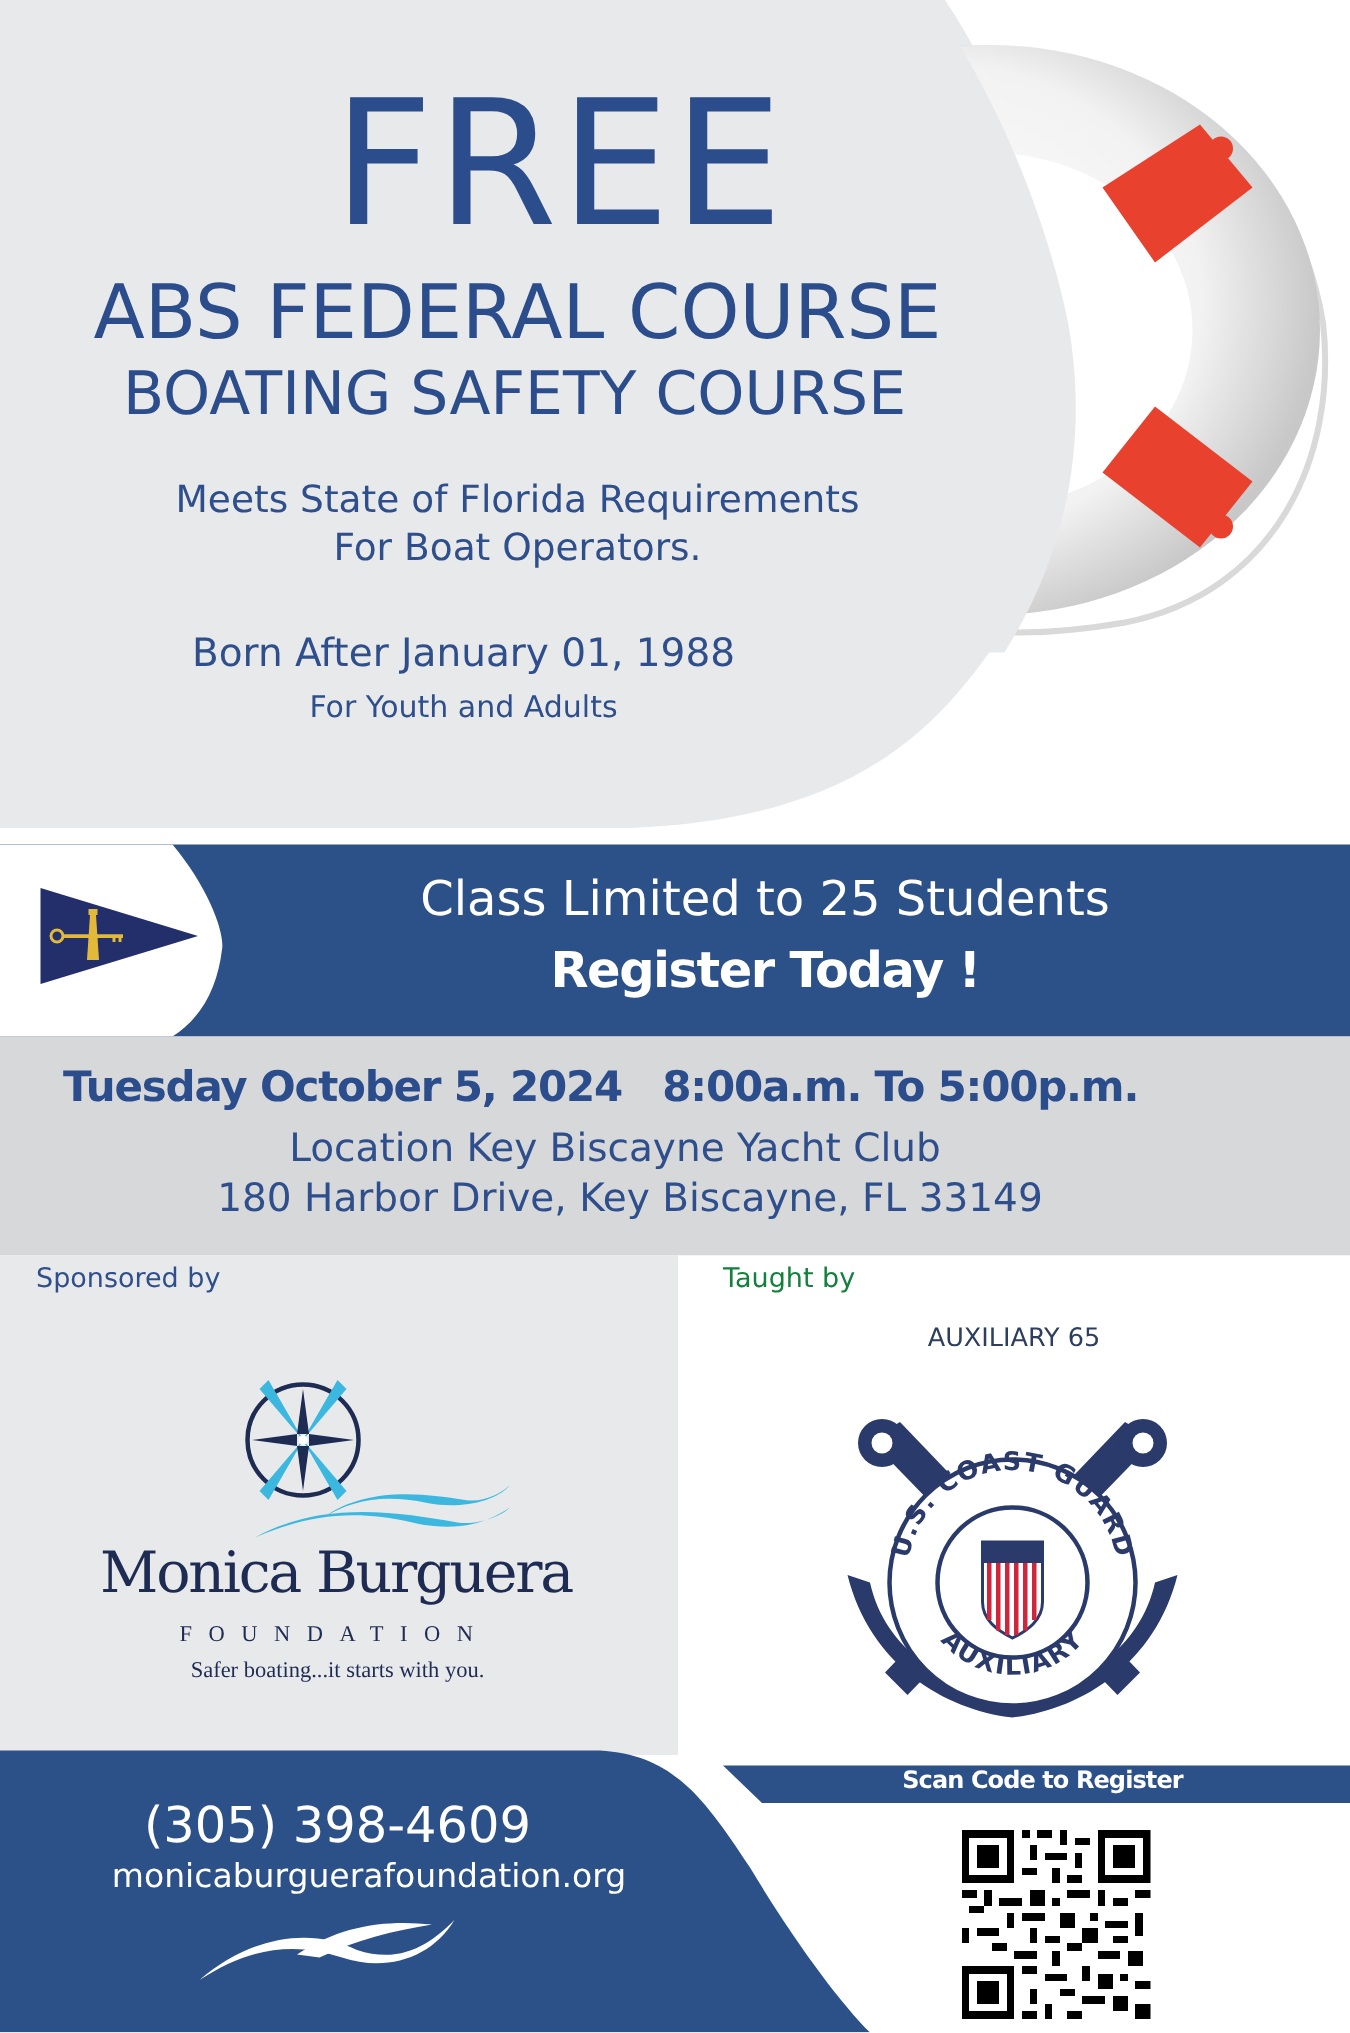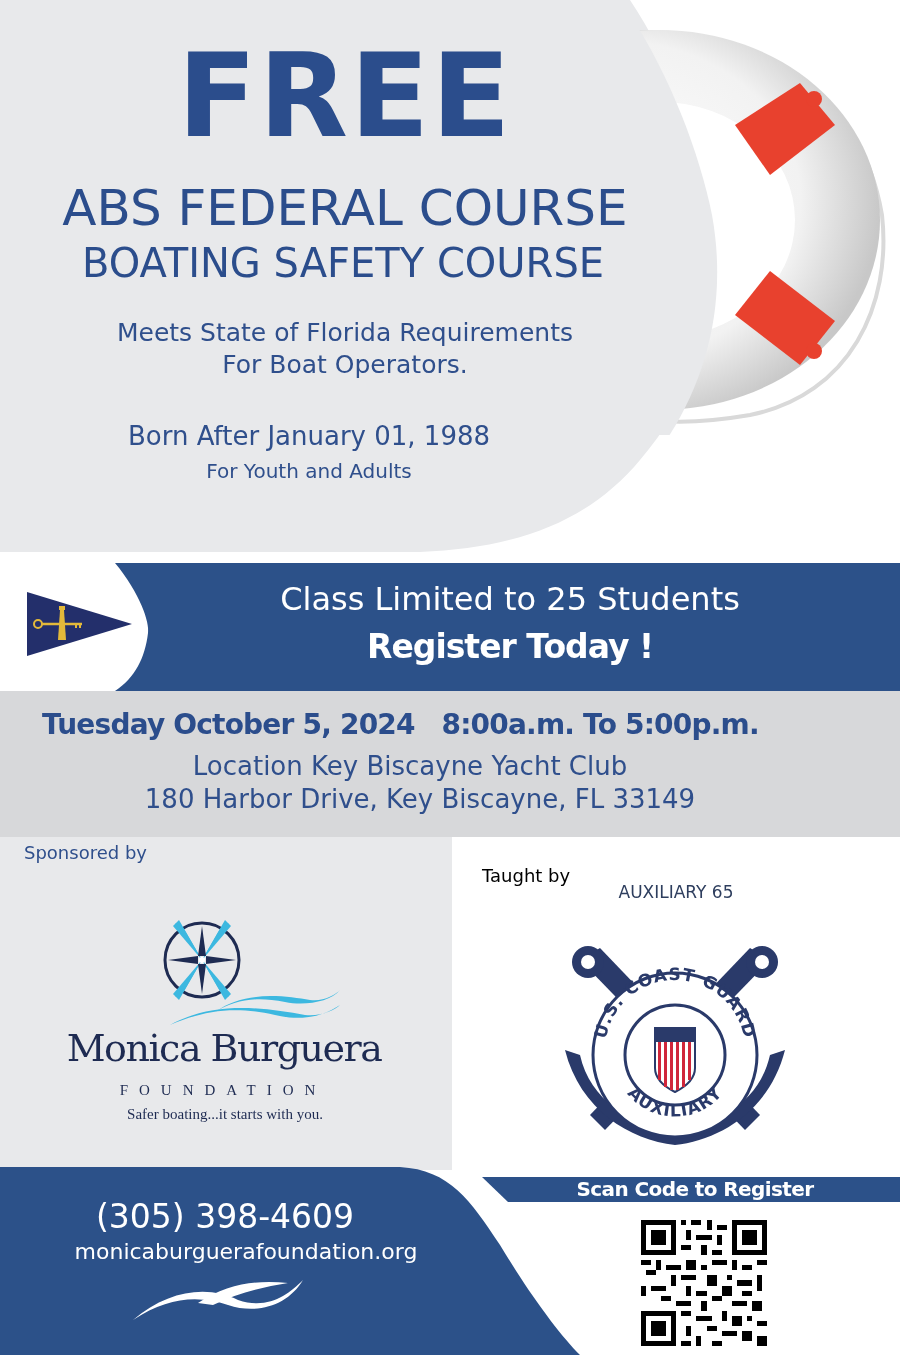"FREE" #free-title { font-weight: bold -> normal; margin-left: none -> 28px; top: 38px -> 52px }
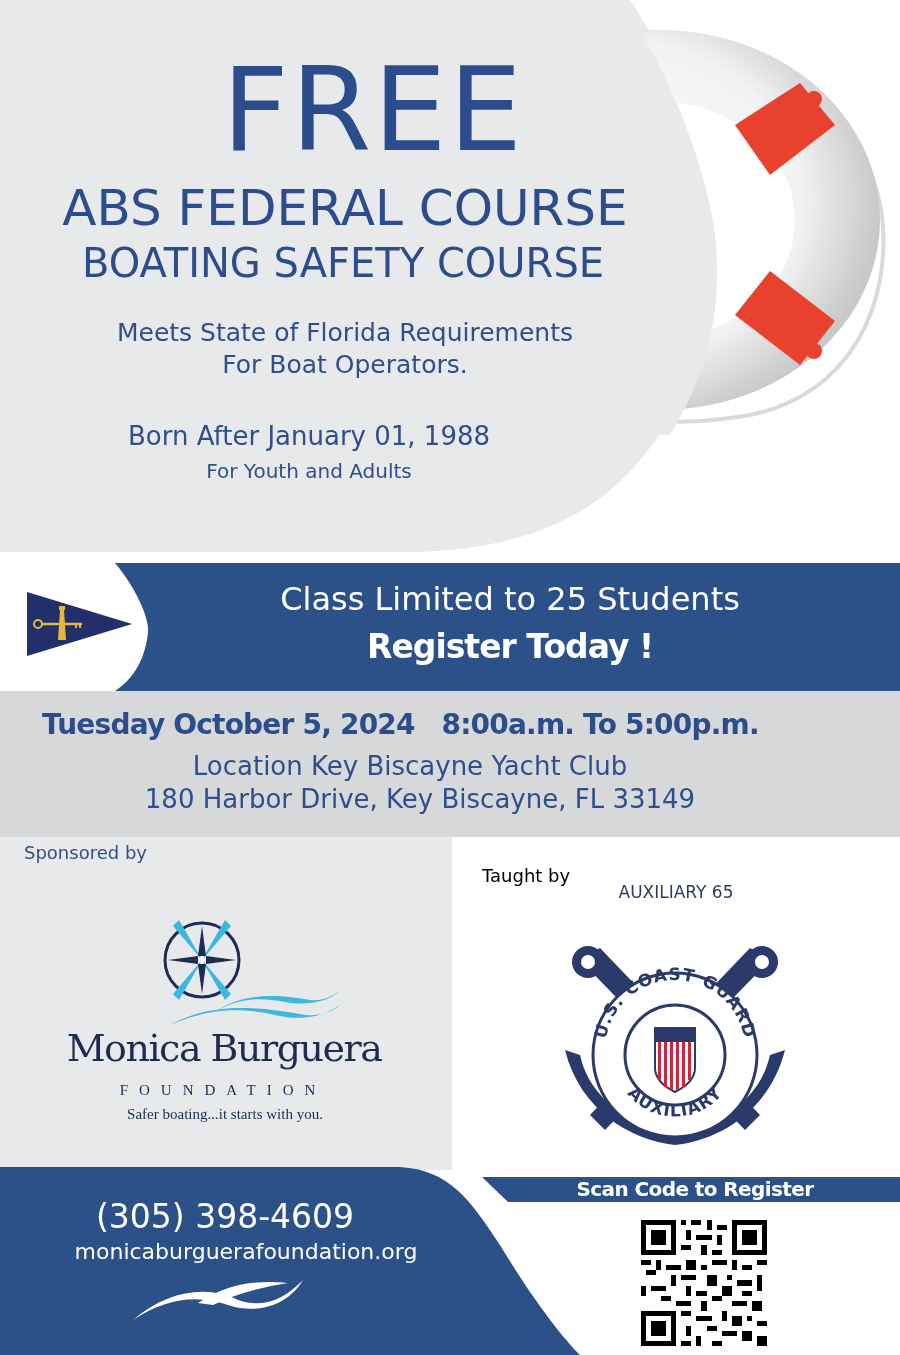"Taught by" #taught-label { color: #000000 -> #15803d; margin-top: 23px -> none }
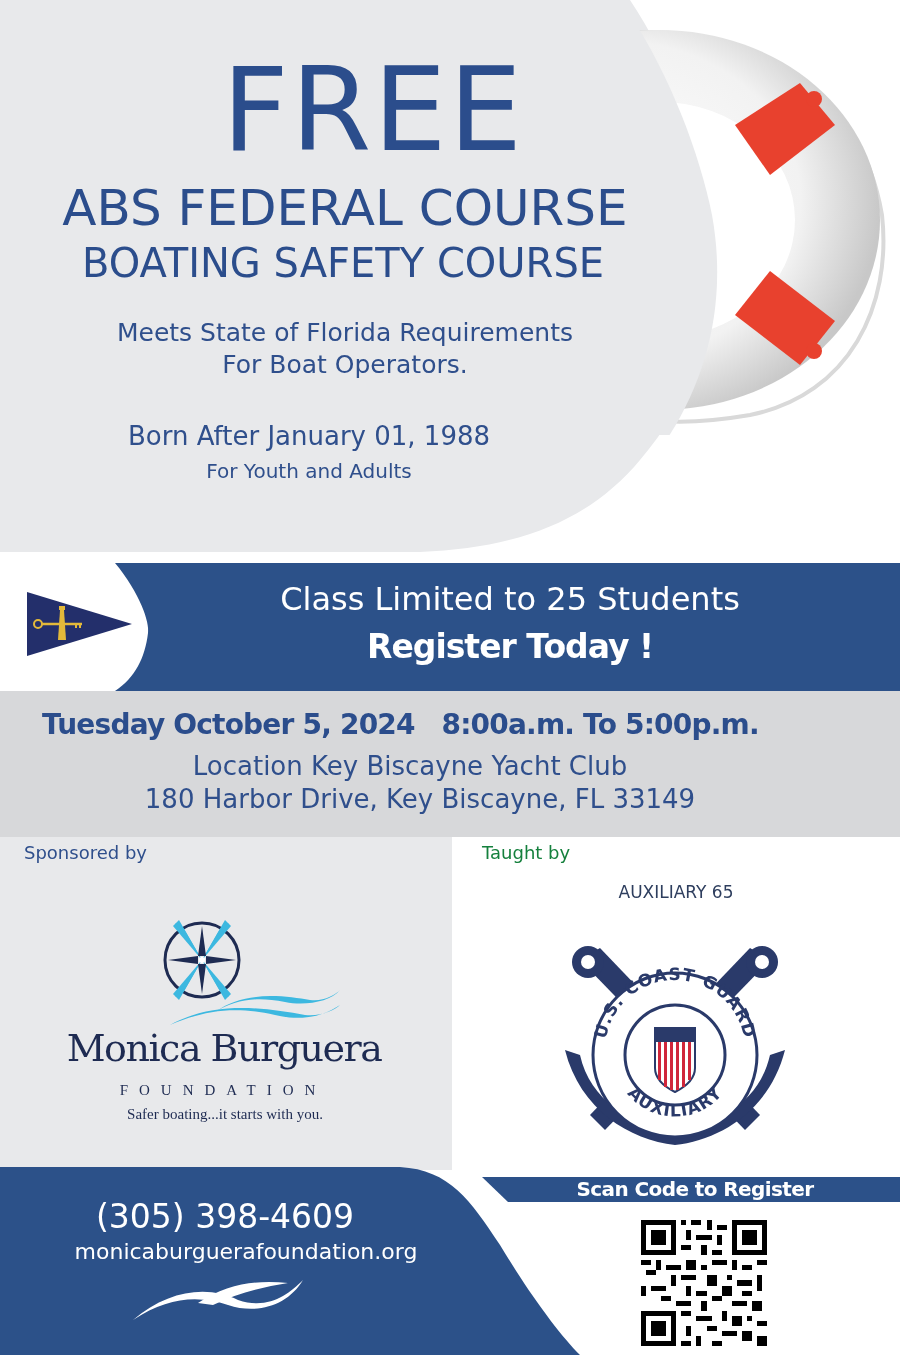"Scan Code to Register" #scan-bar-label { font-size: 20px -> 16px }
